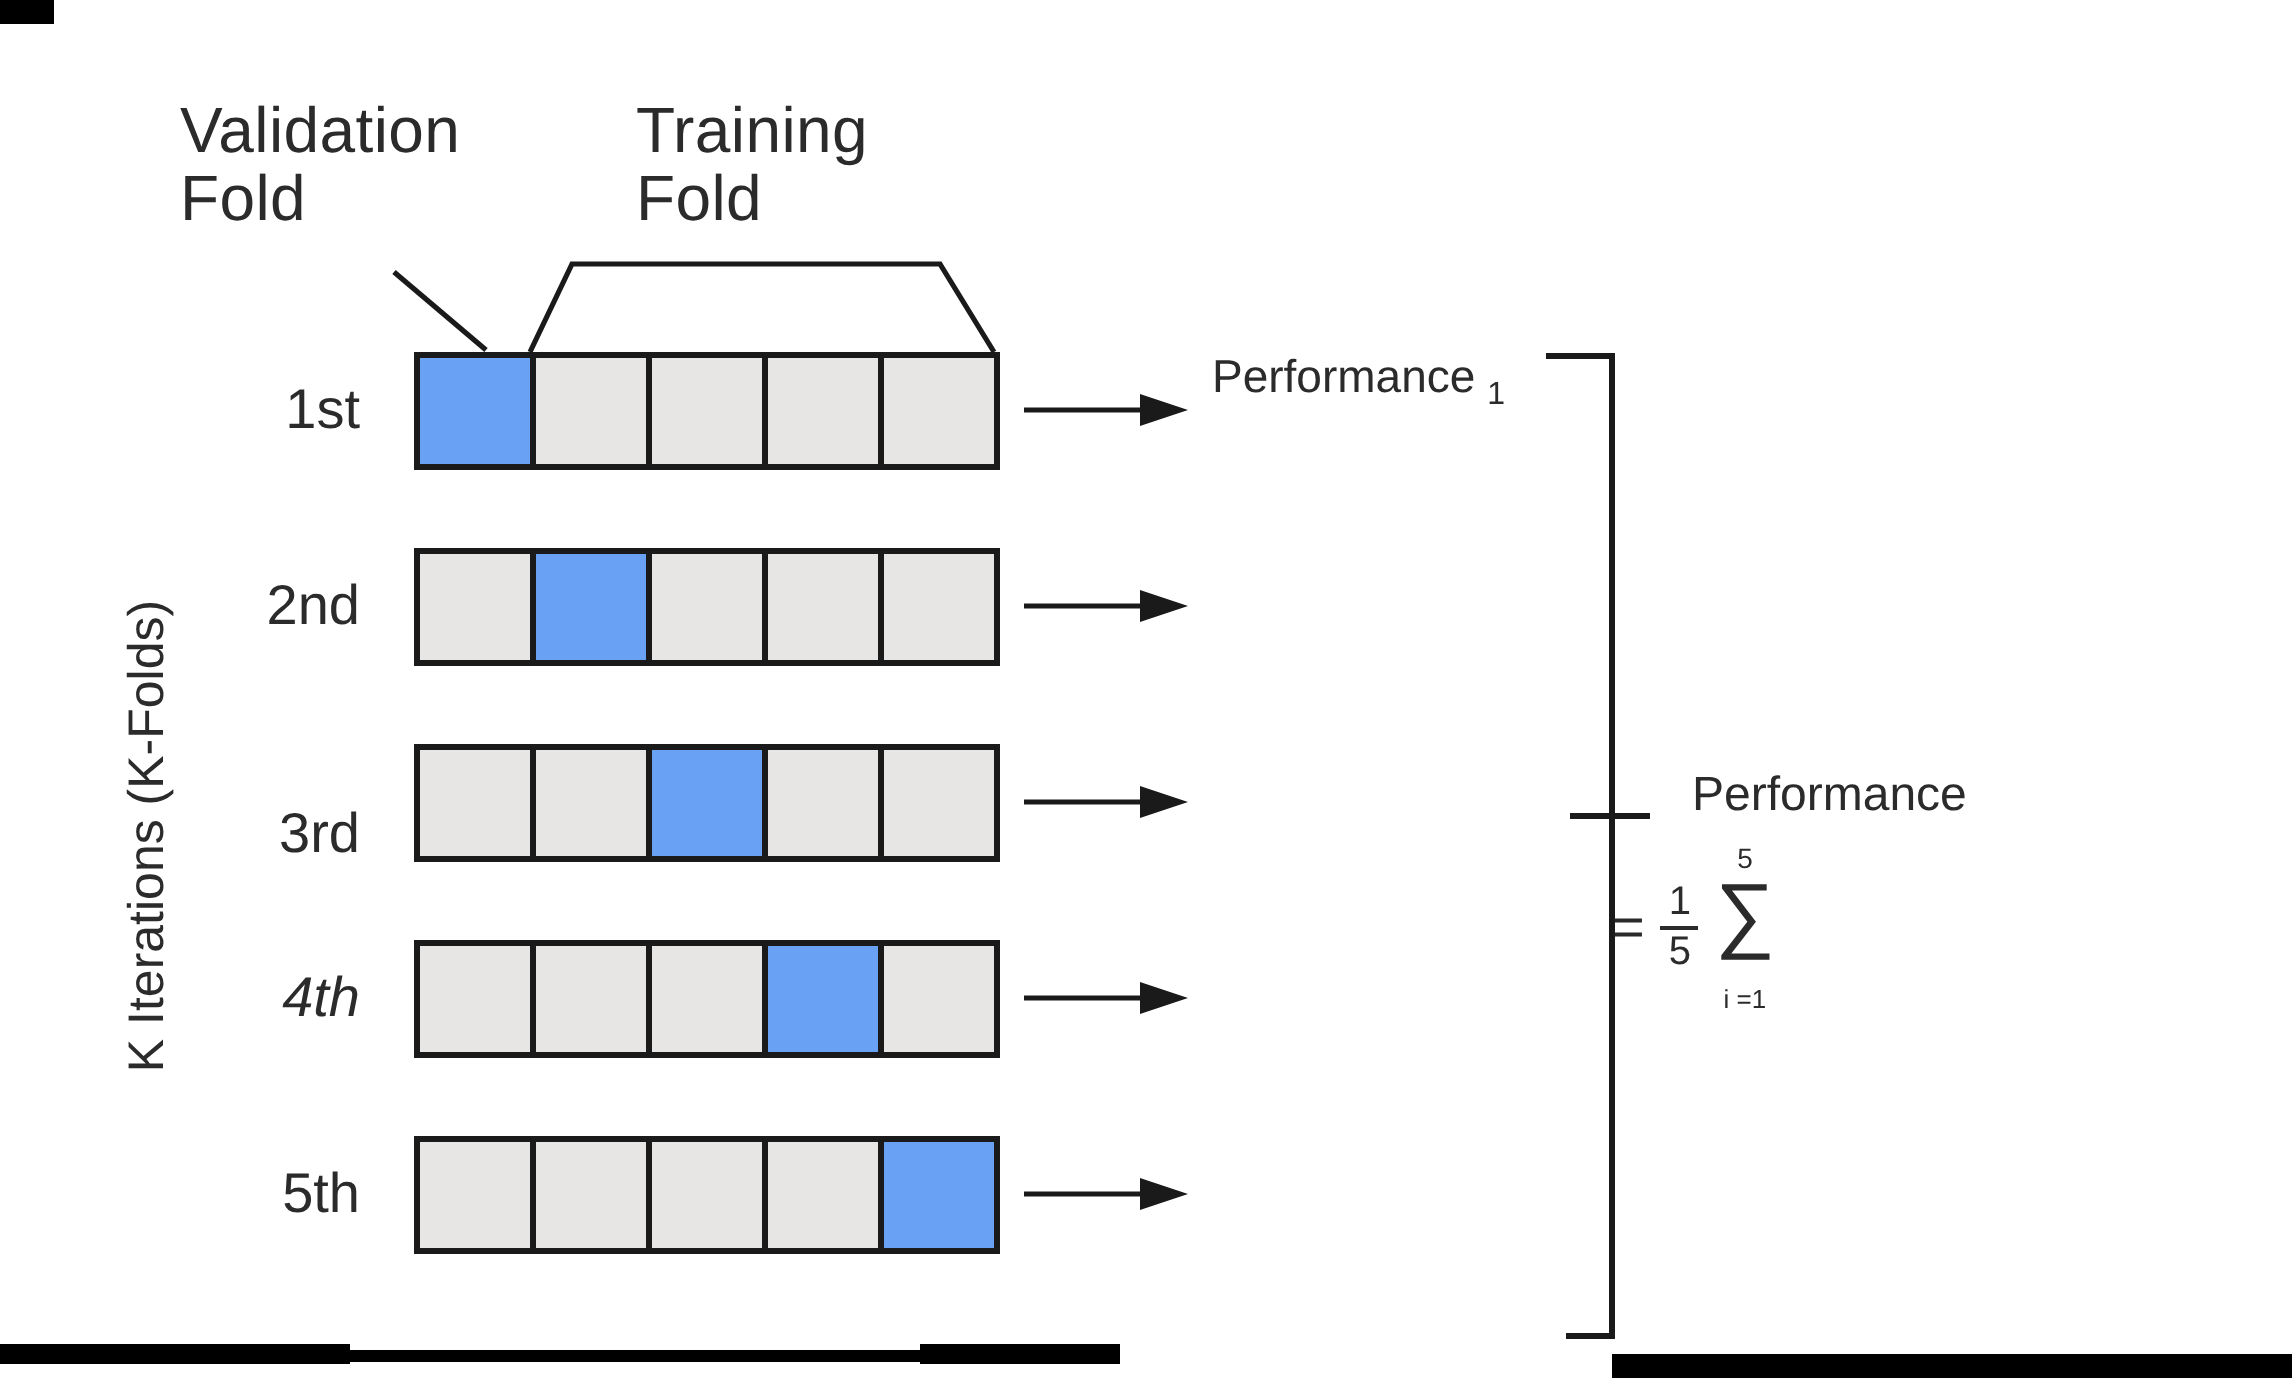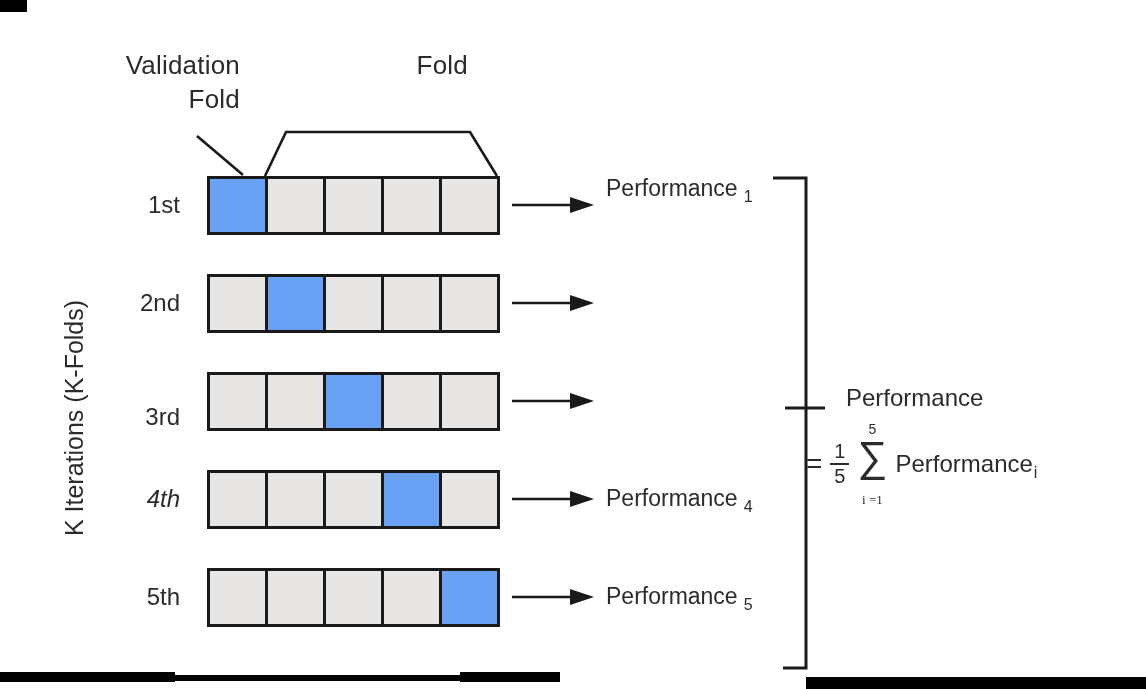"Validation" .anno-label { font-size: 26px -> 32px; text-align: right -> left }
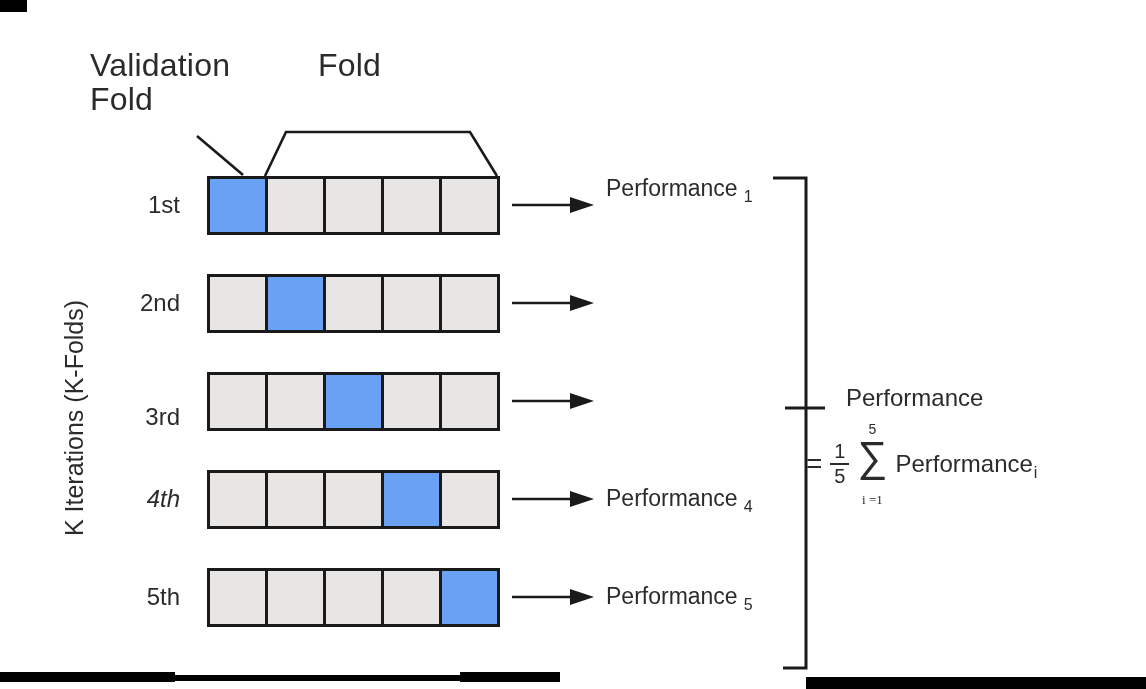"Training" div { html: none -> <div>Training</div> }
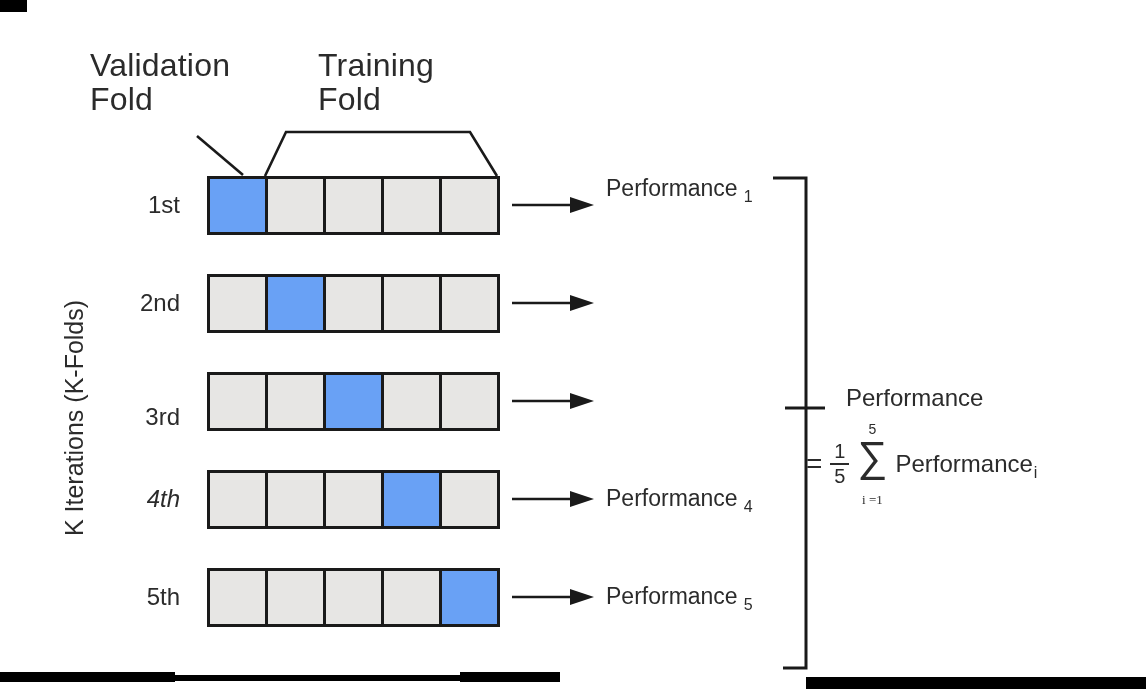"1st" .row-label { font-size: 24px -> 28px }
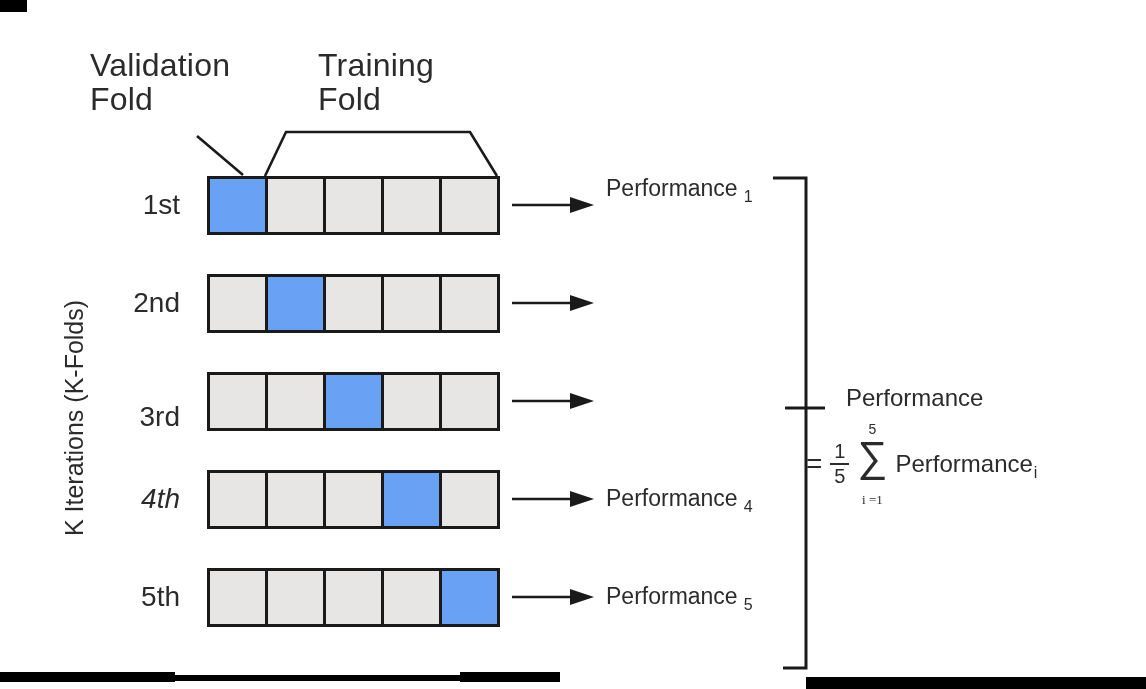"Performancei" span.term { html: <span><span>Performance</span><span>i</span></span> -> none }
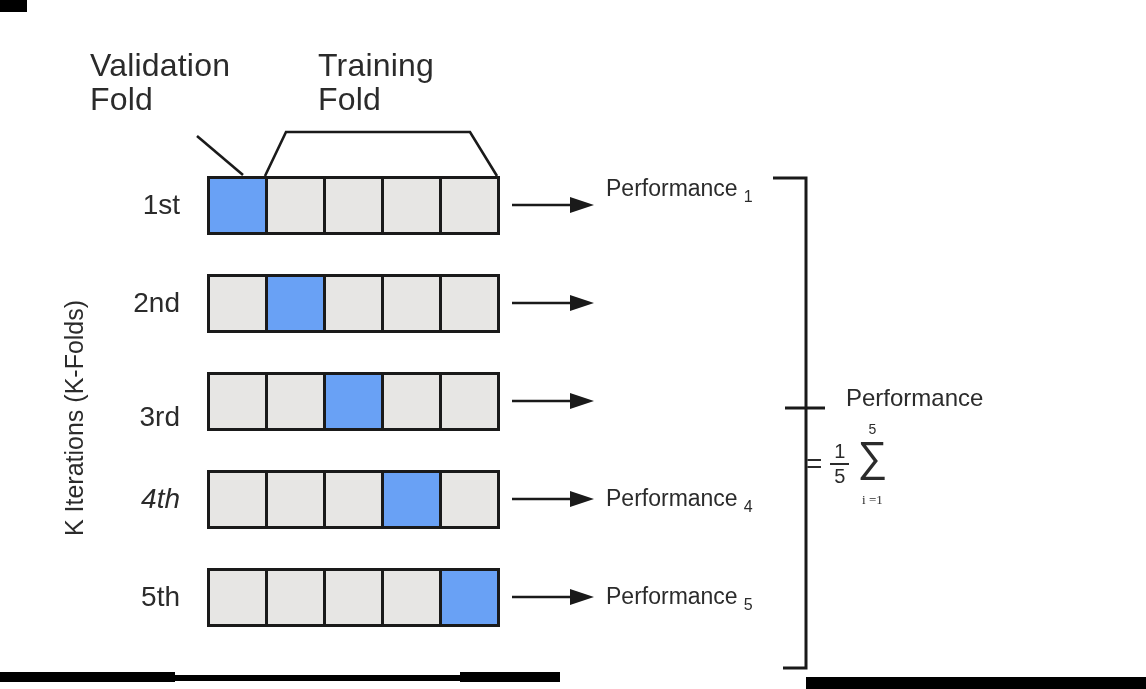"Performance 4" div.perf-label { html: <div><span>Performance</span><span>4</span></div> -> none }
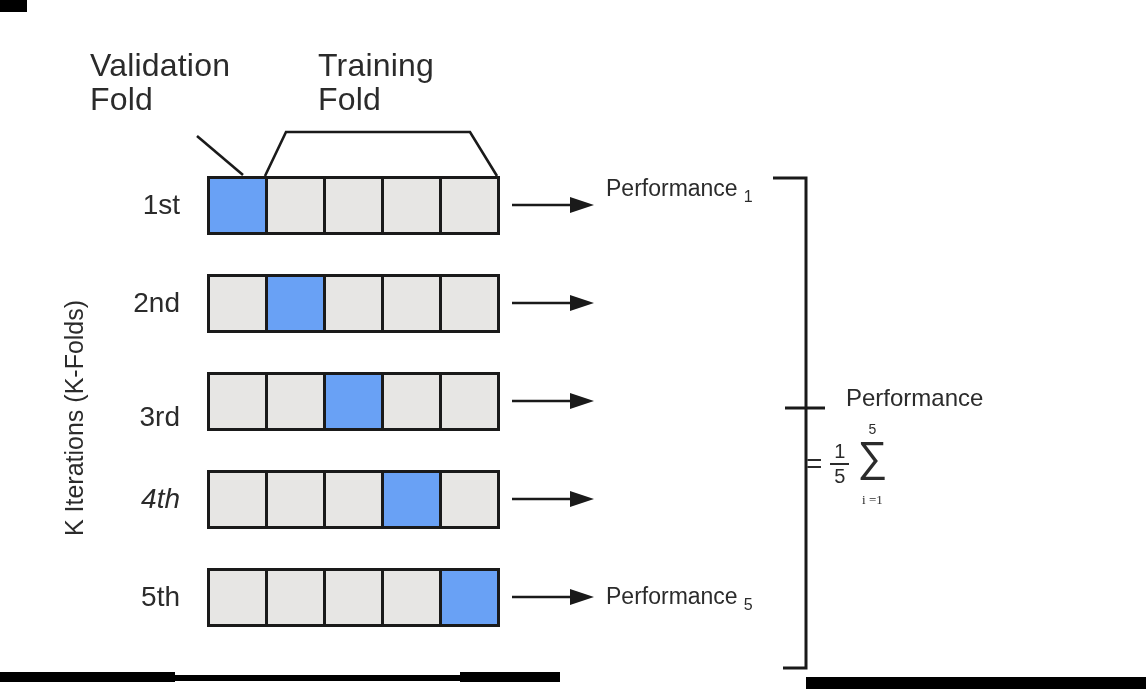"i =1" .sum-lower { font-family: Liberation Serif, serif -> none }
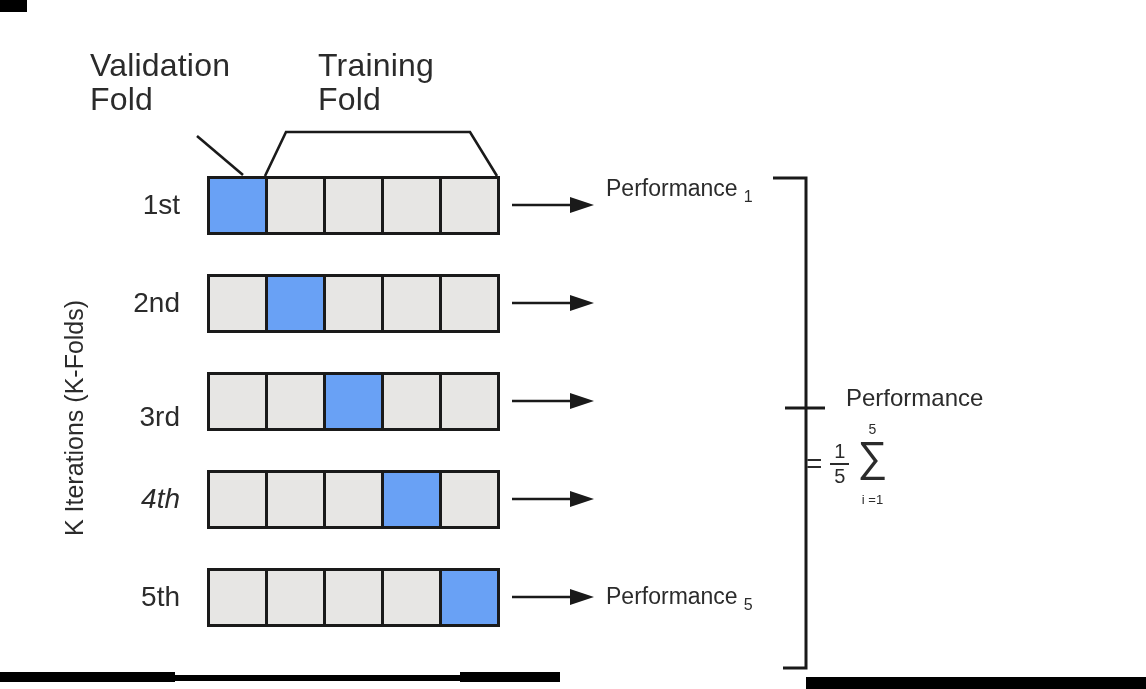"Performance 5" div.perf-label { html: <div><span>Performance</span><span>5</span></div> -> none }
